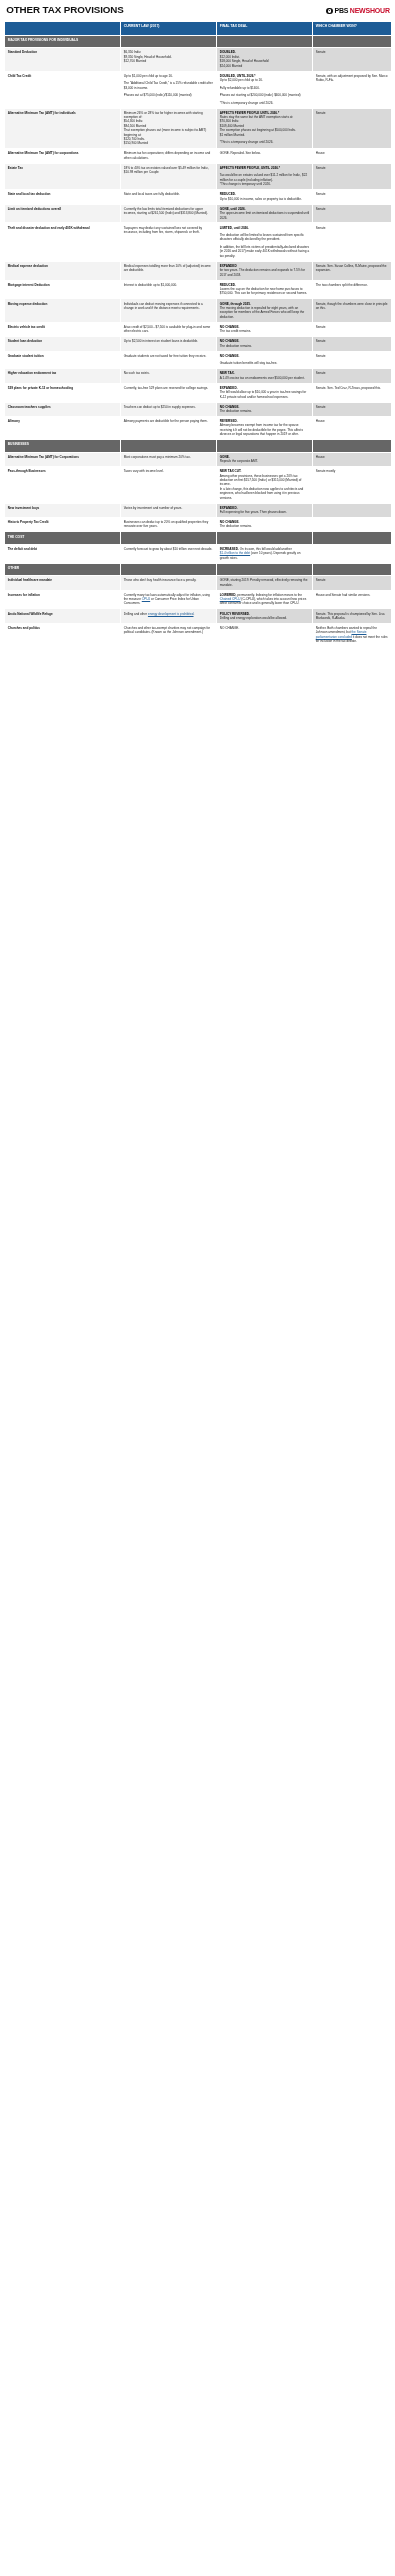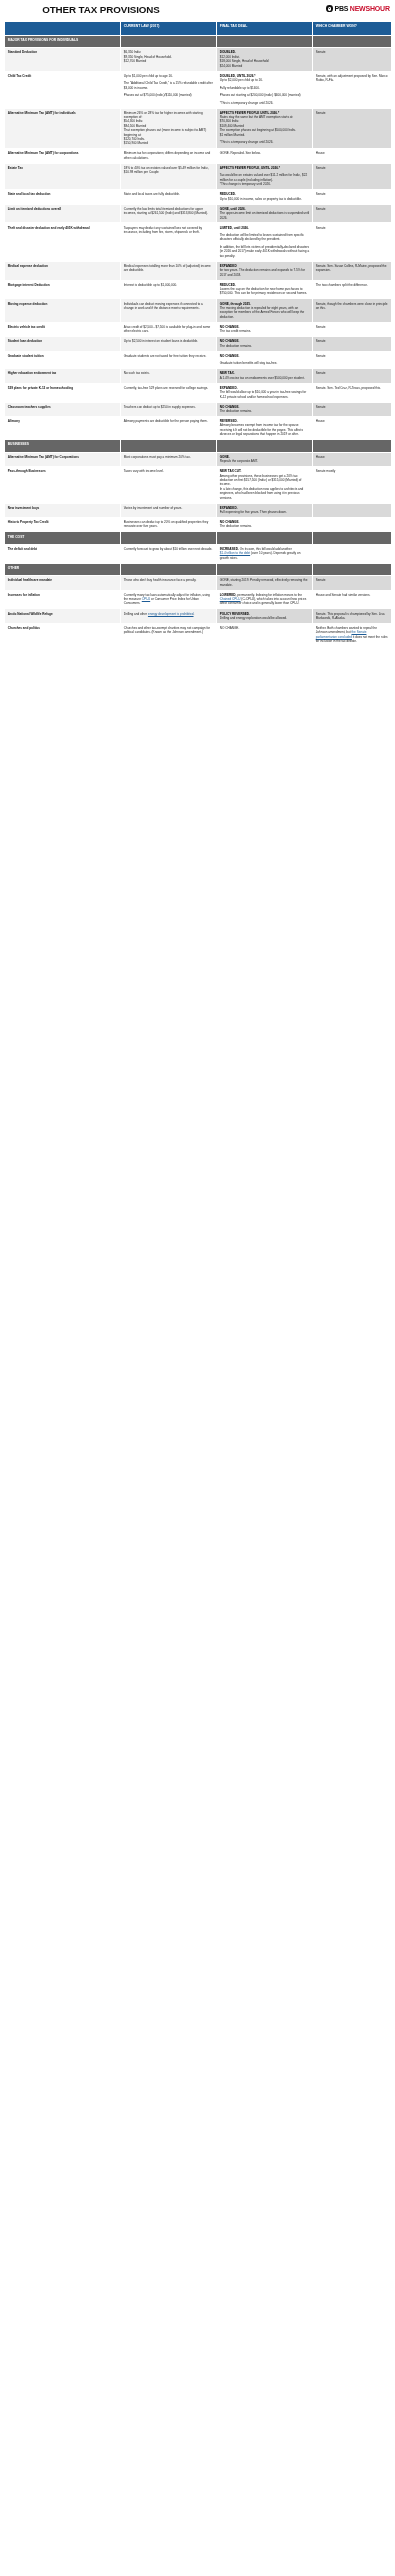"OTHER TAX PROVISIONS" .masthead { align-items: flex-start -> flex-end; margin-left: 36px -> none }
